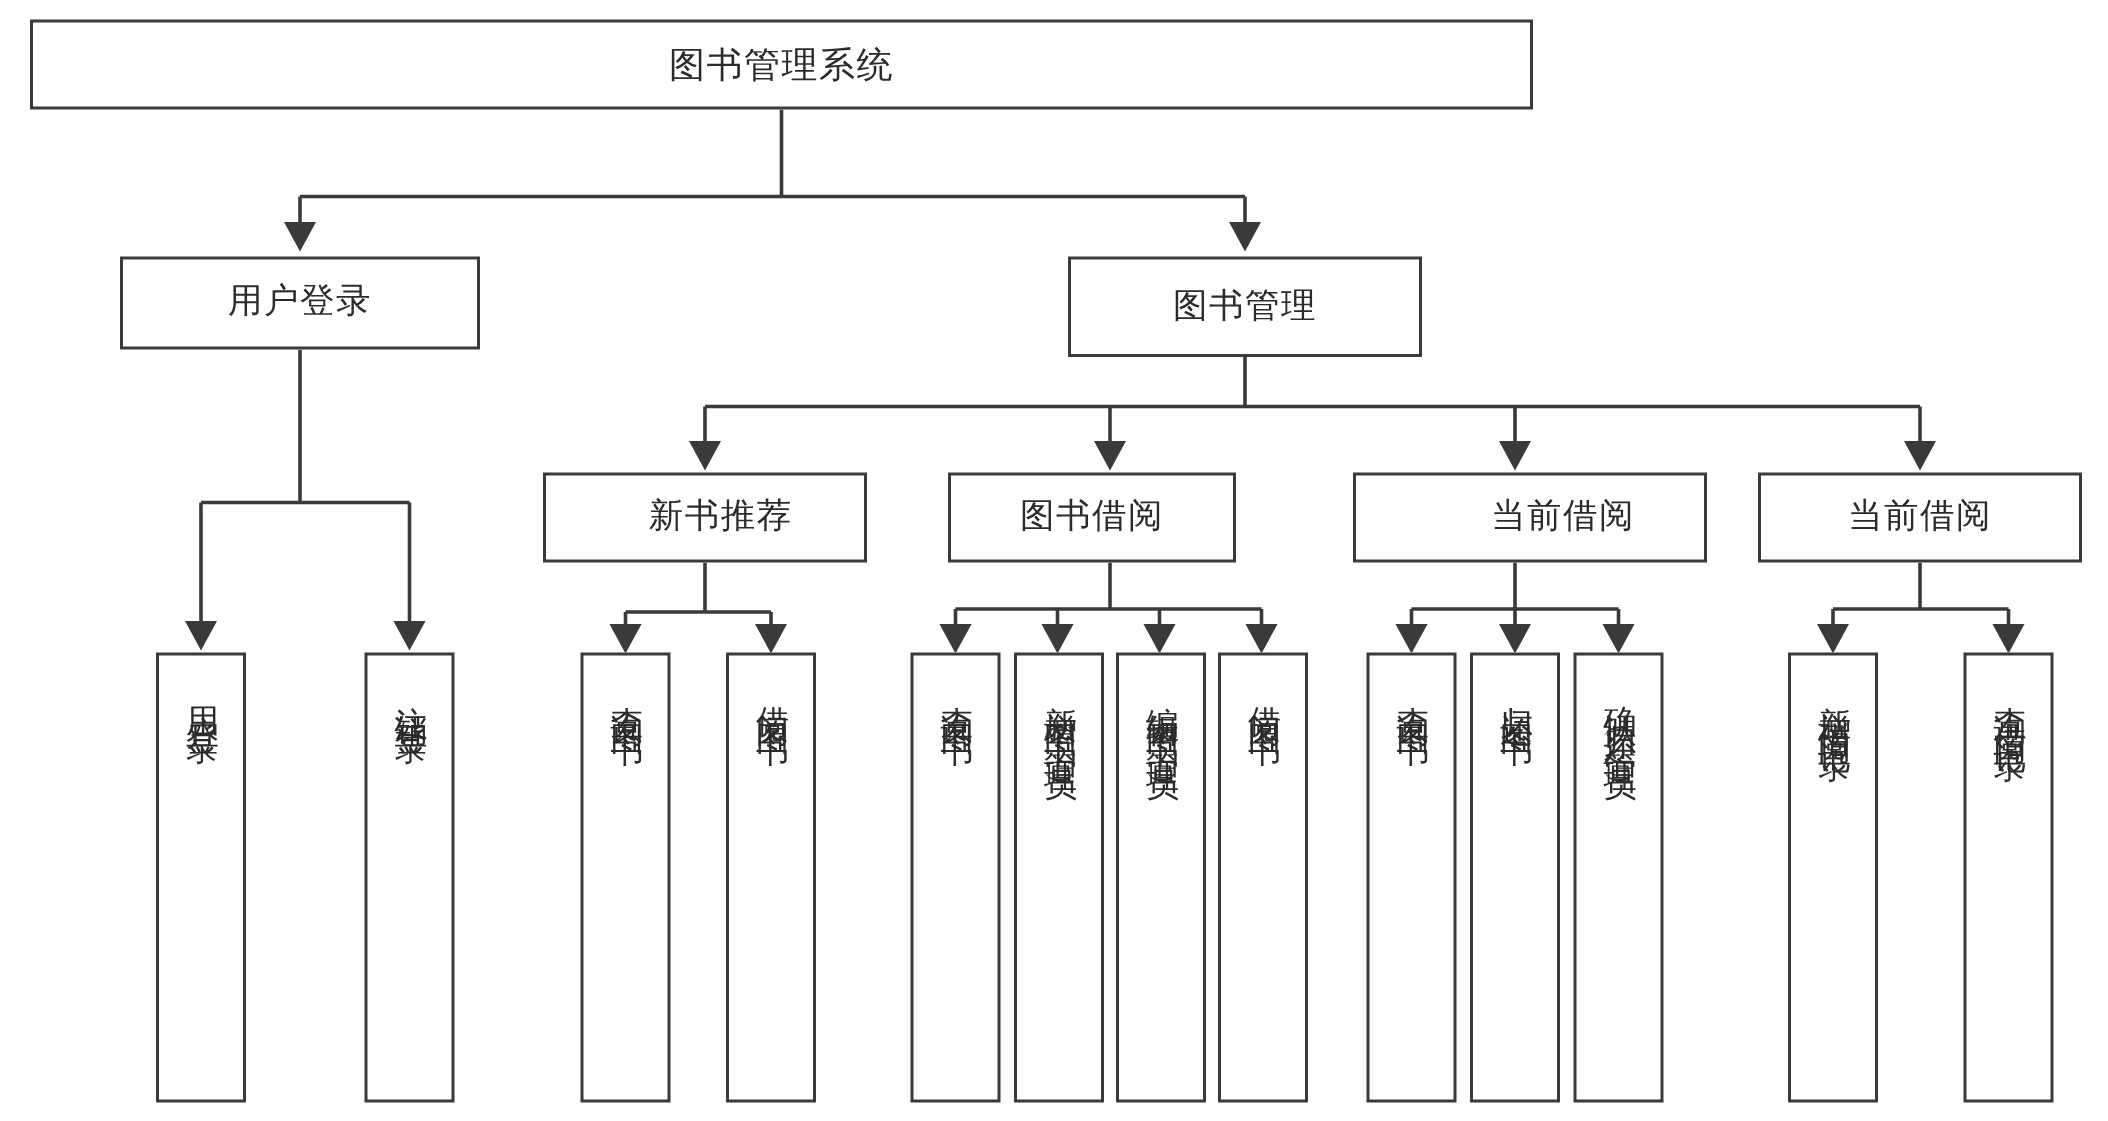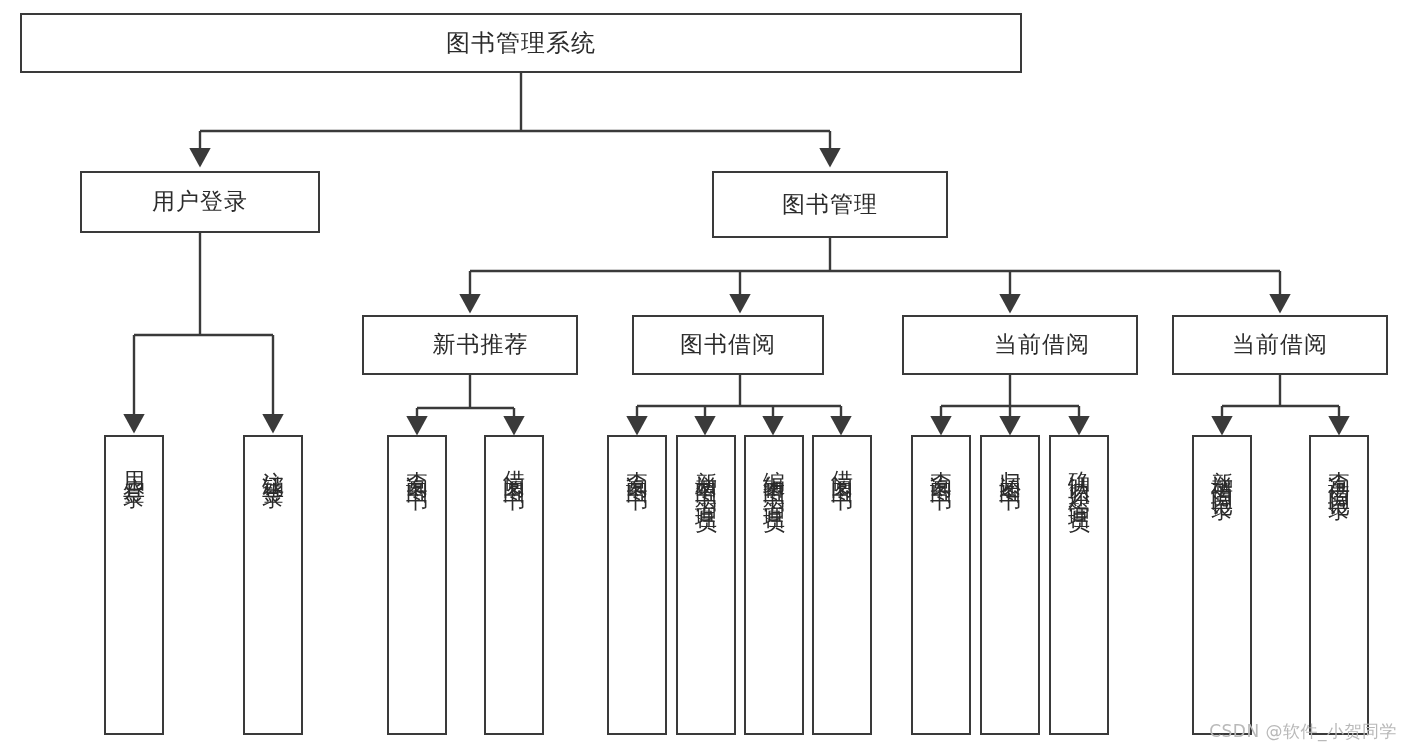"CSDN @软件_小贺同学" div.watermark { html: <div>CSDN @软件_小贺同学</div> -> none }
